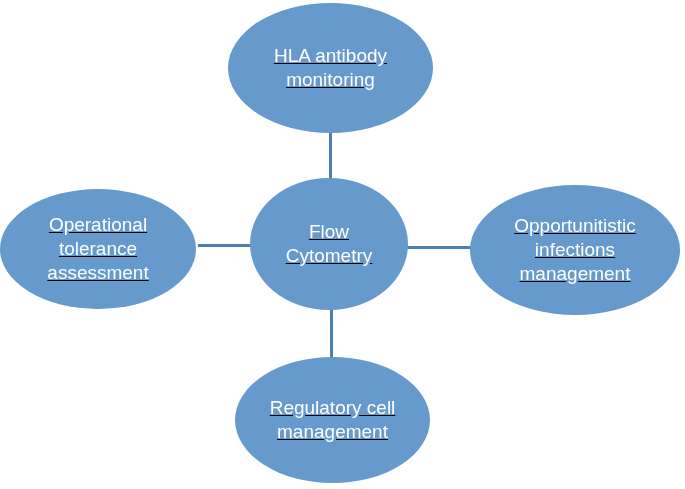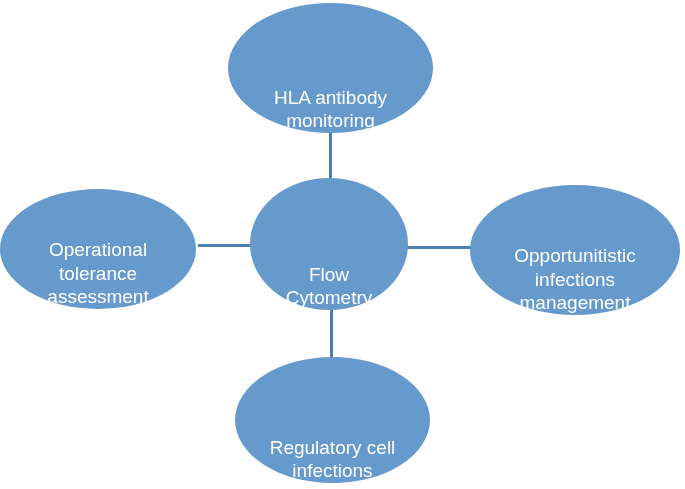"HLA antibody" .node { align-items: flex-end -> center; text-decoration: none -> underline }
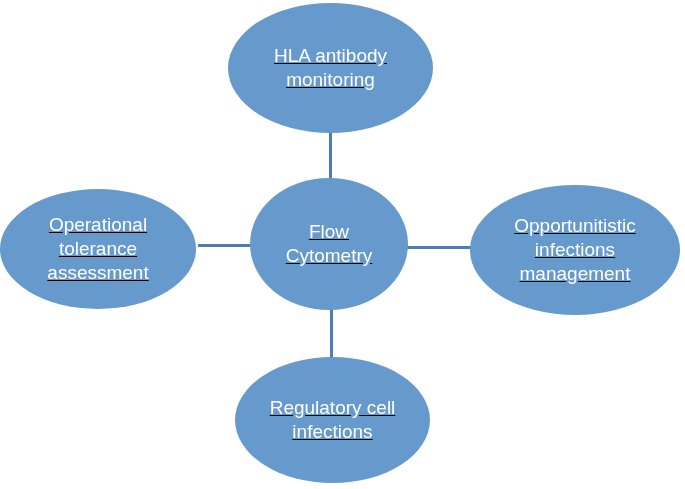"Regulatory cell" span.node-label { text: infections -> management }
